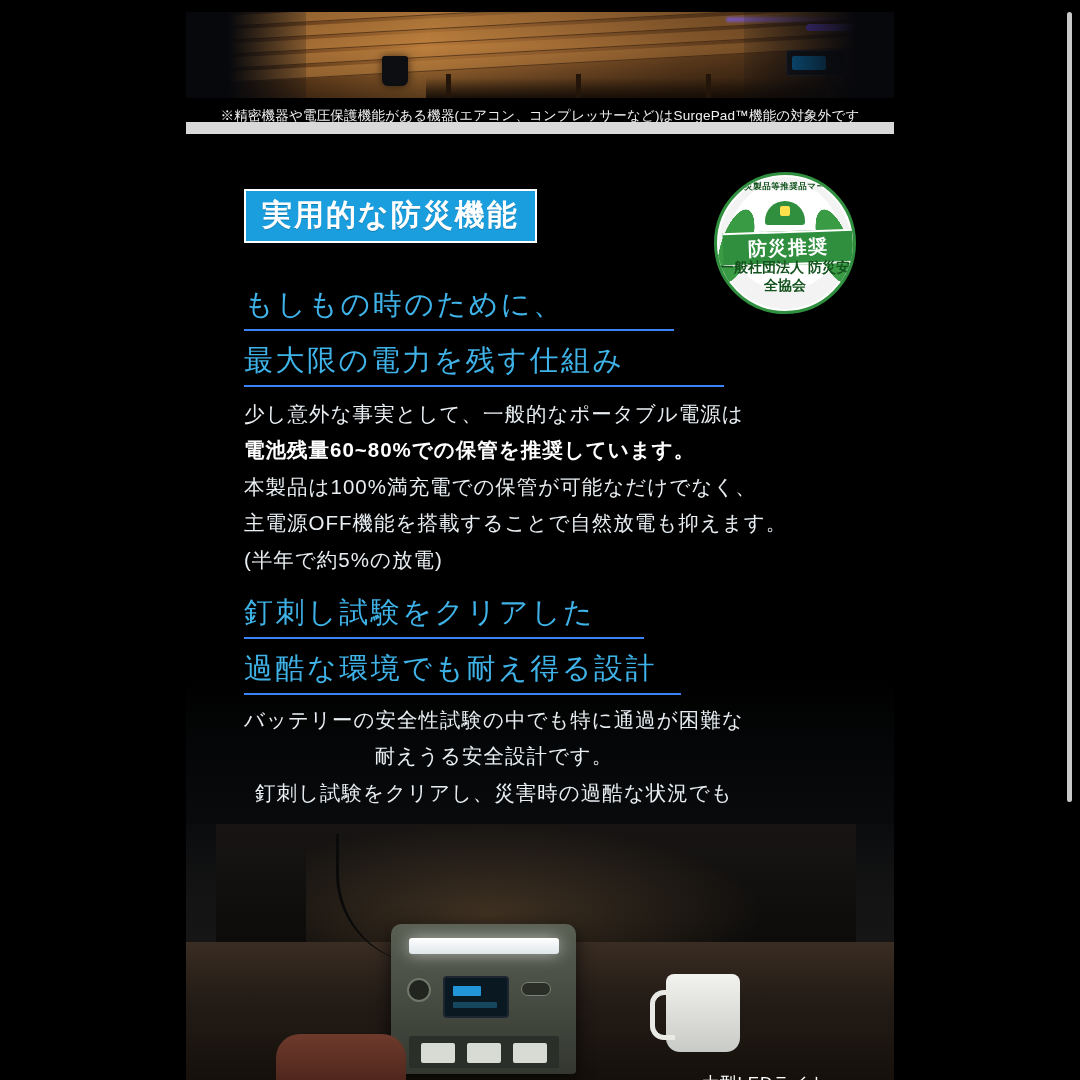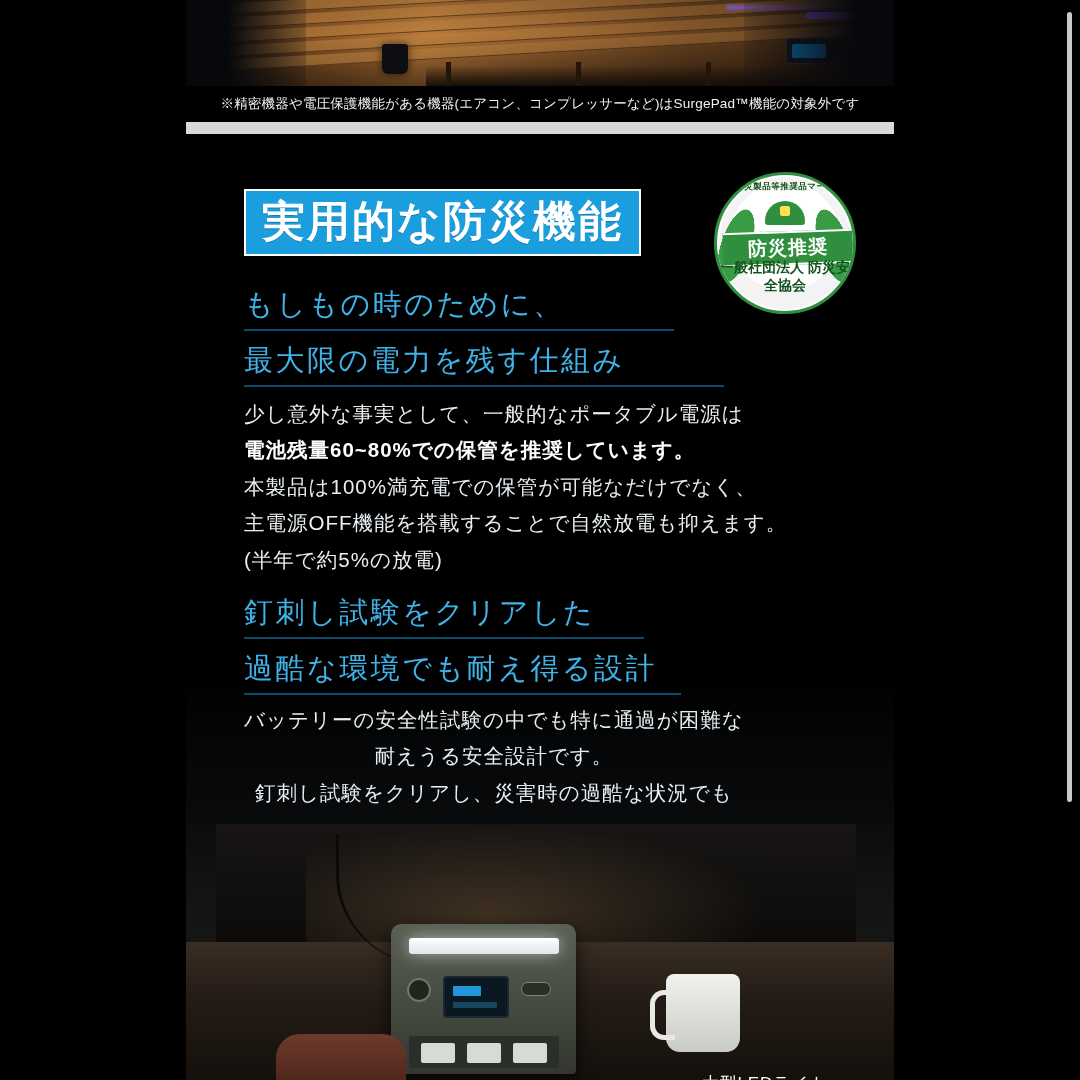"※精密機器や電圧保護機能がある機器(エアコン、コンプレッサーなど)はSurgeP" .top-panel { top: 0 -> 12px }
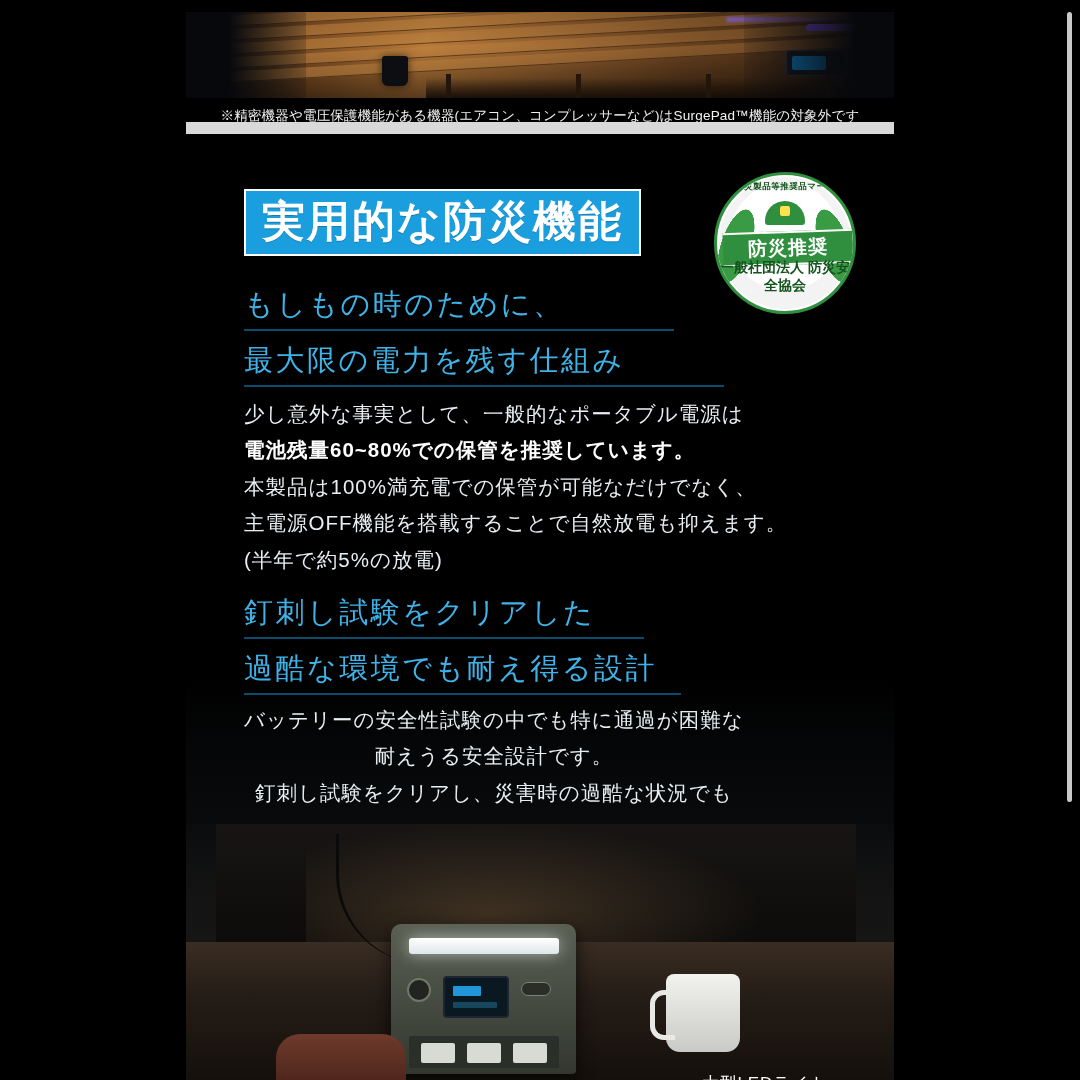"実用的な防災機能" .title-badge span { font-size: 43px -> 30px }
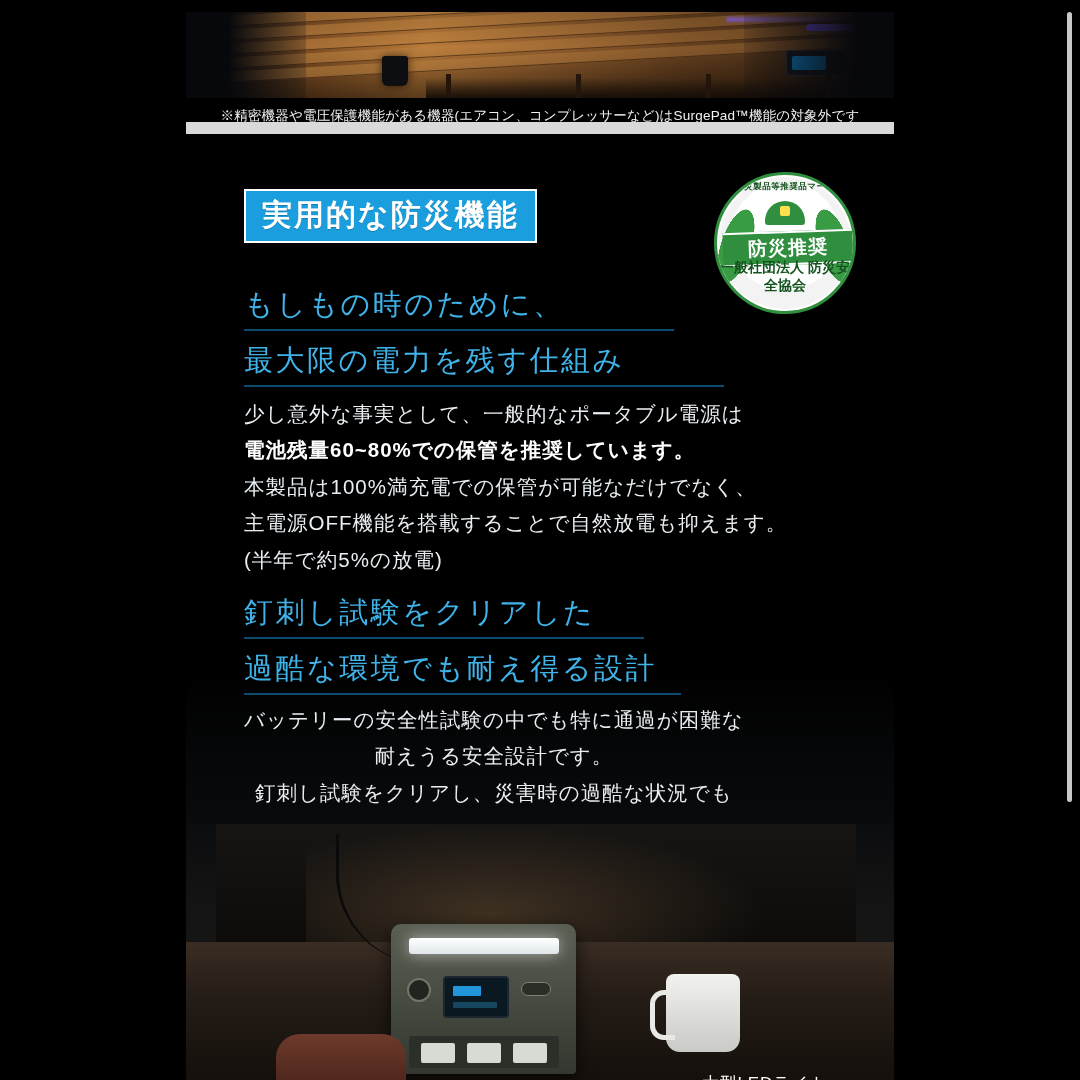"もしもの時のために、" .sec-head { border-bottom: 2px solid #0c4a6e -> 2px solid #3b82f6 }
